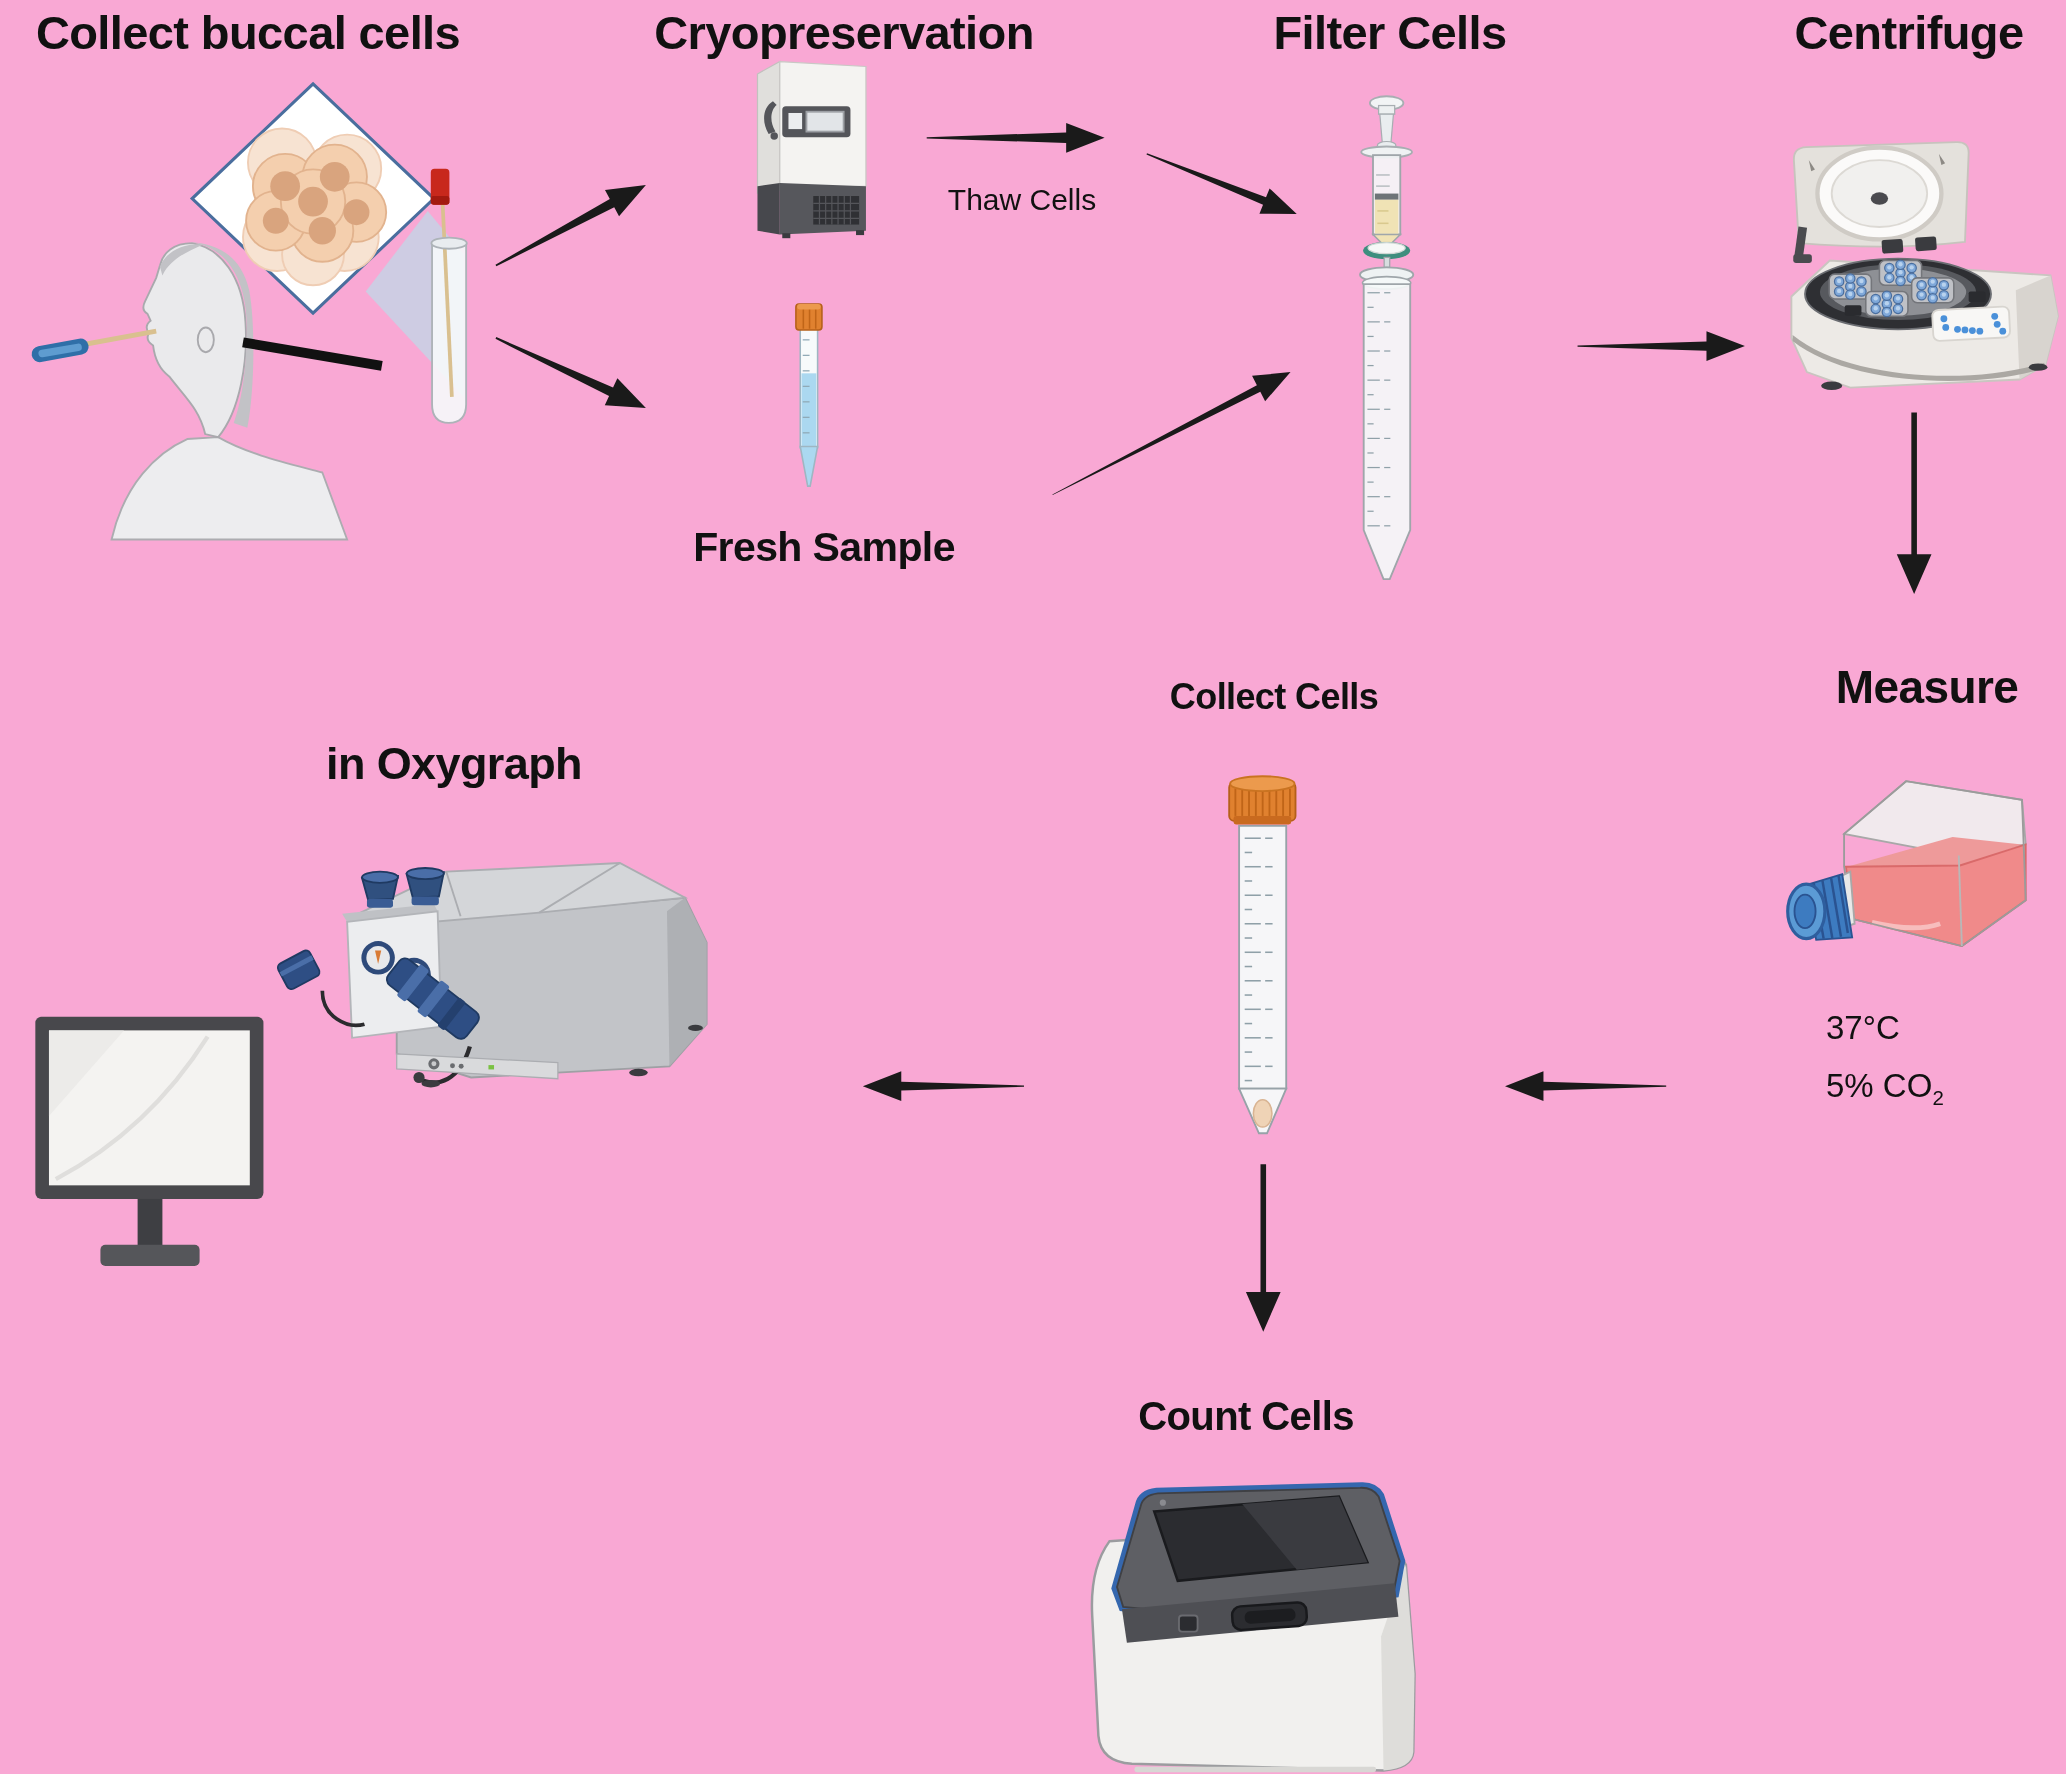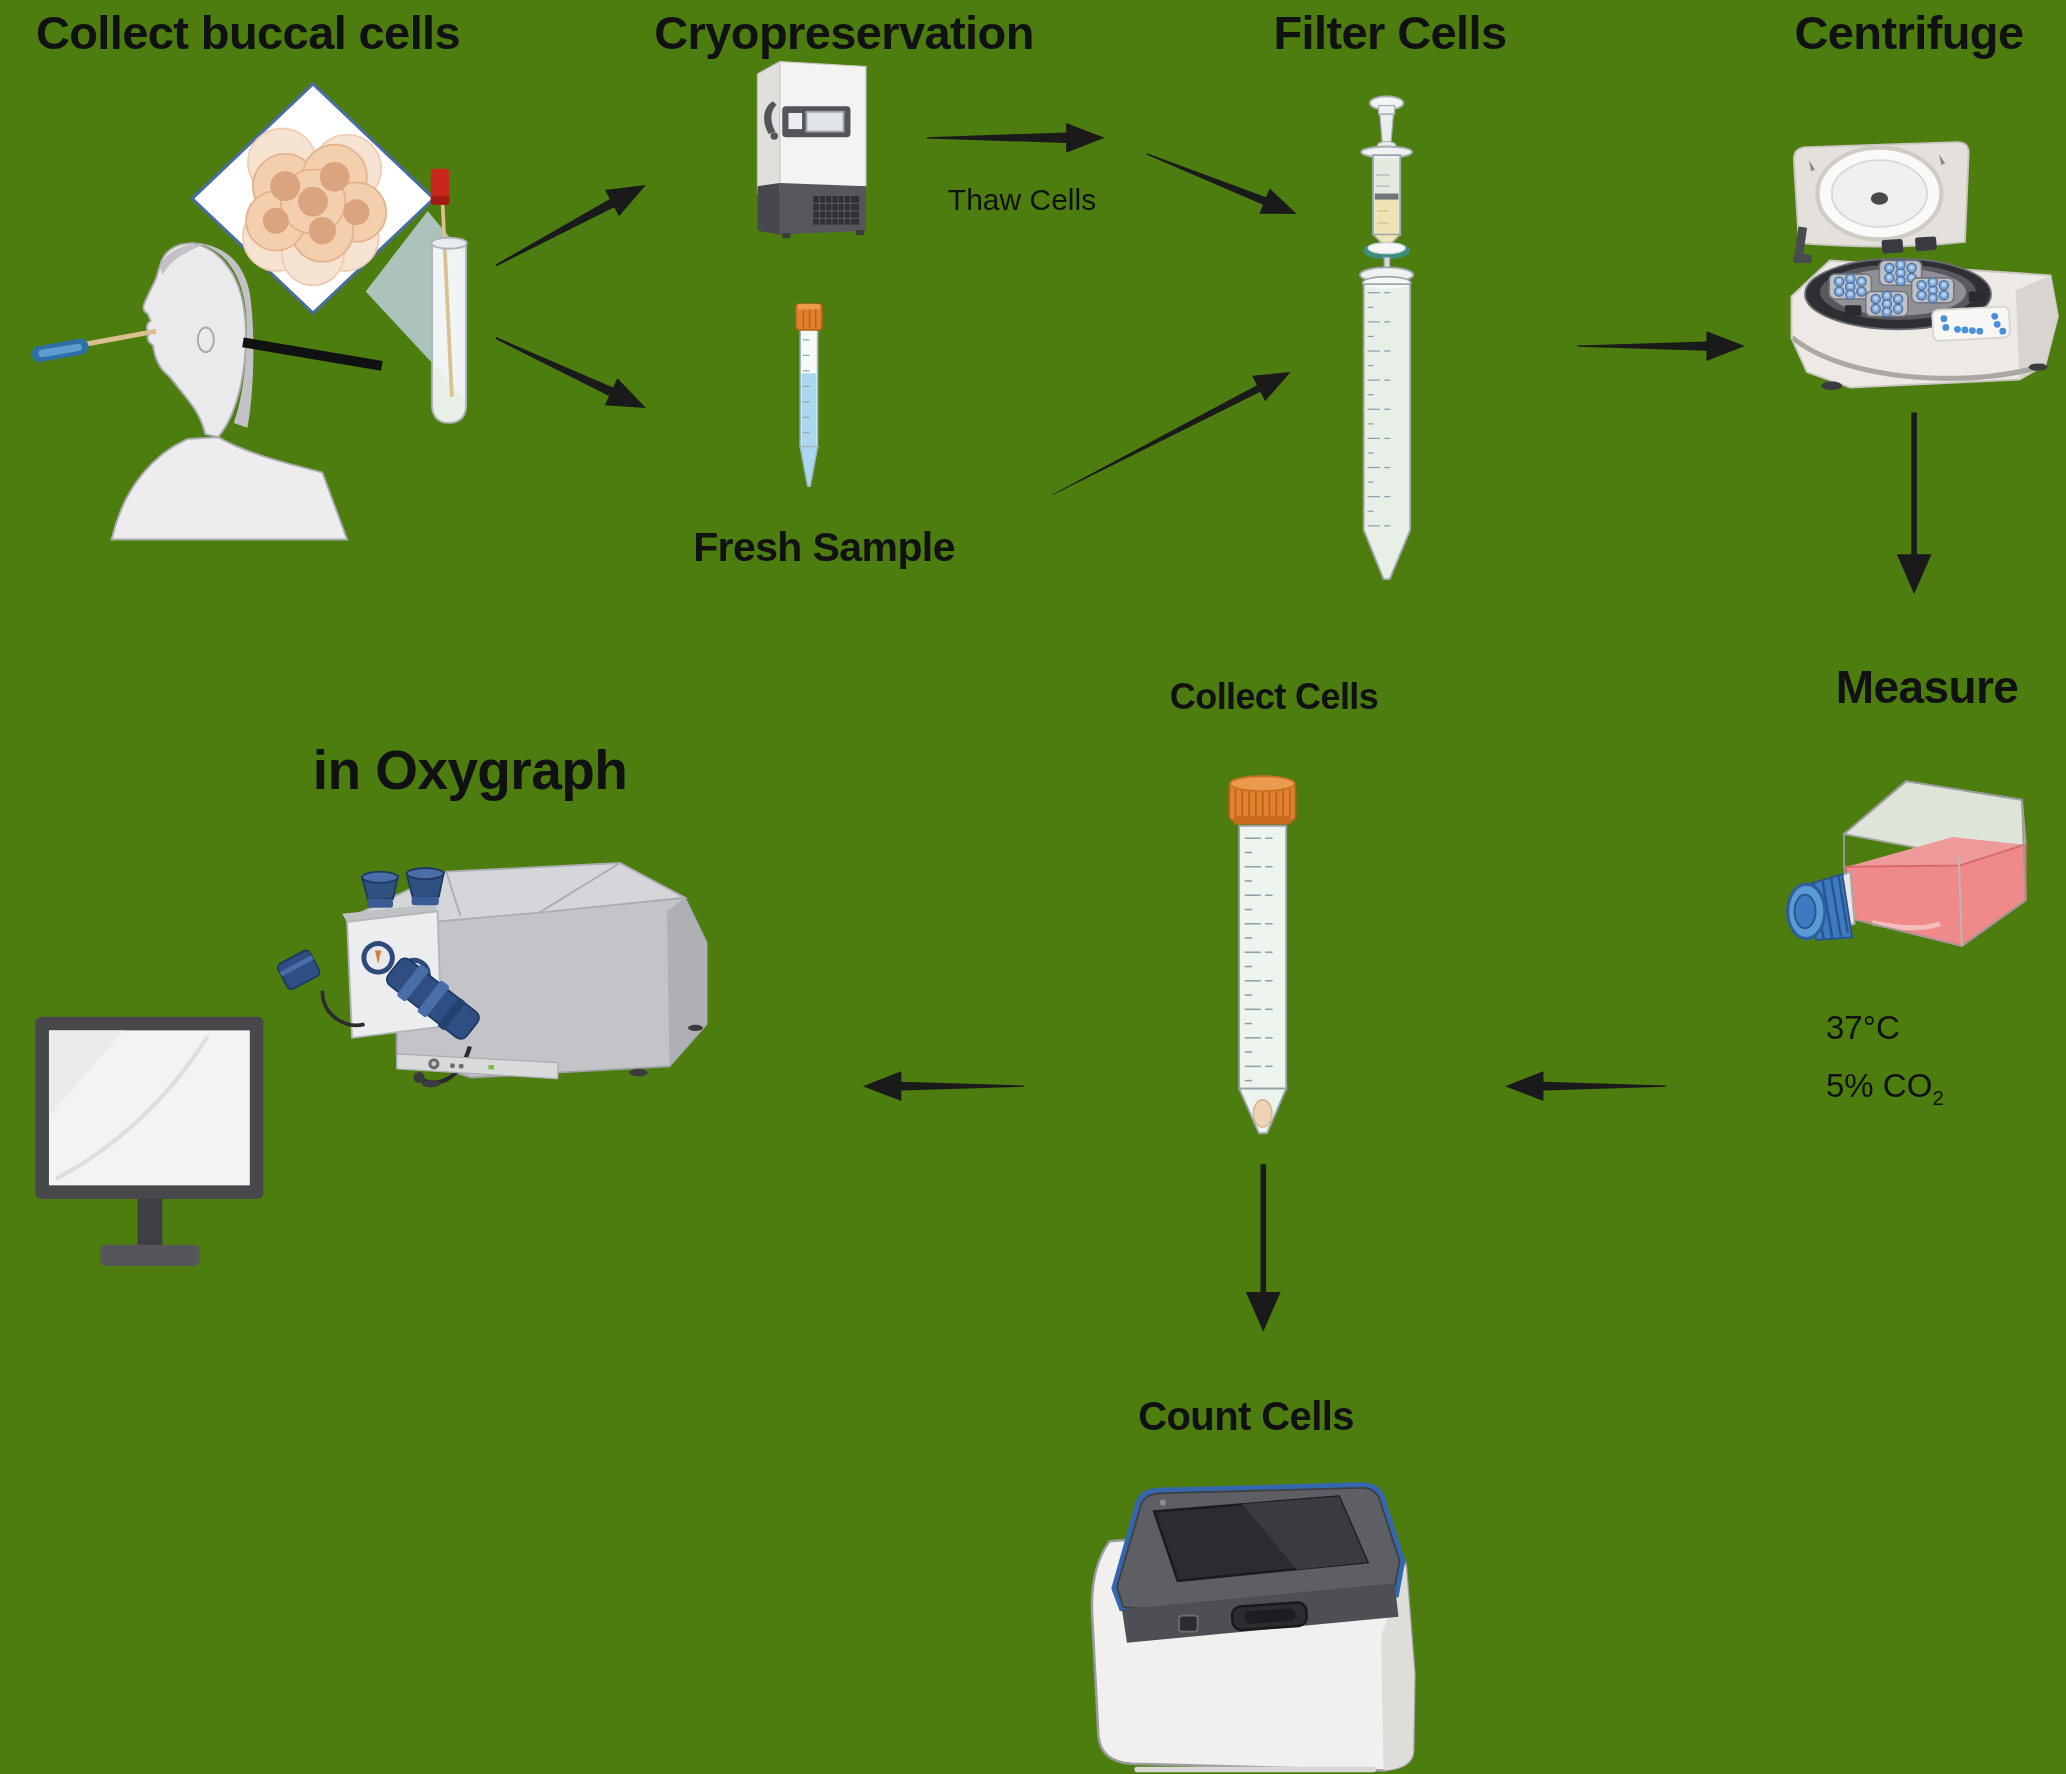"Collect buccal cells" .stage { background: #4d7c0f -> #f9a8d4 }
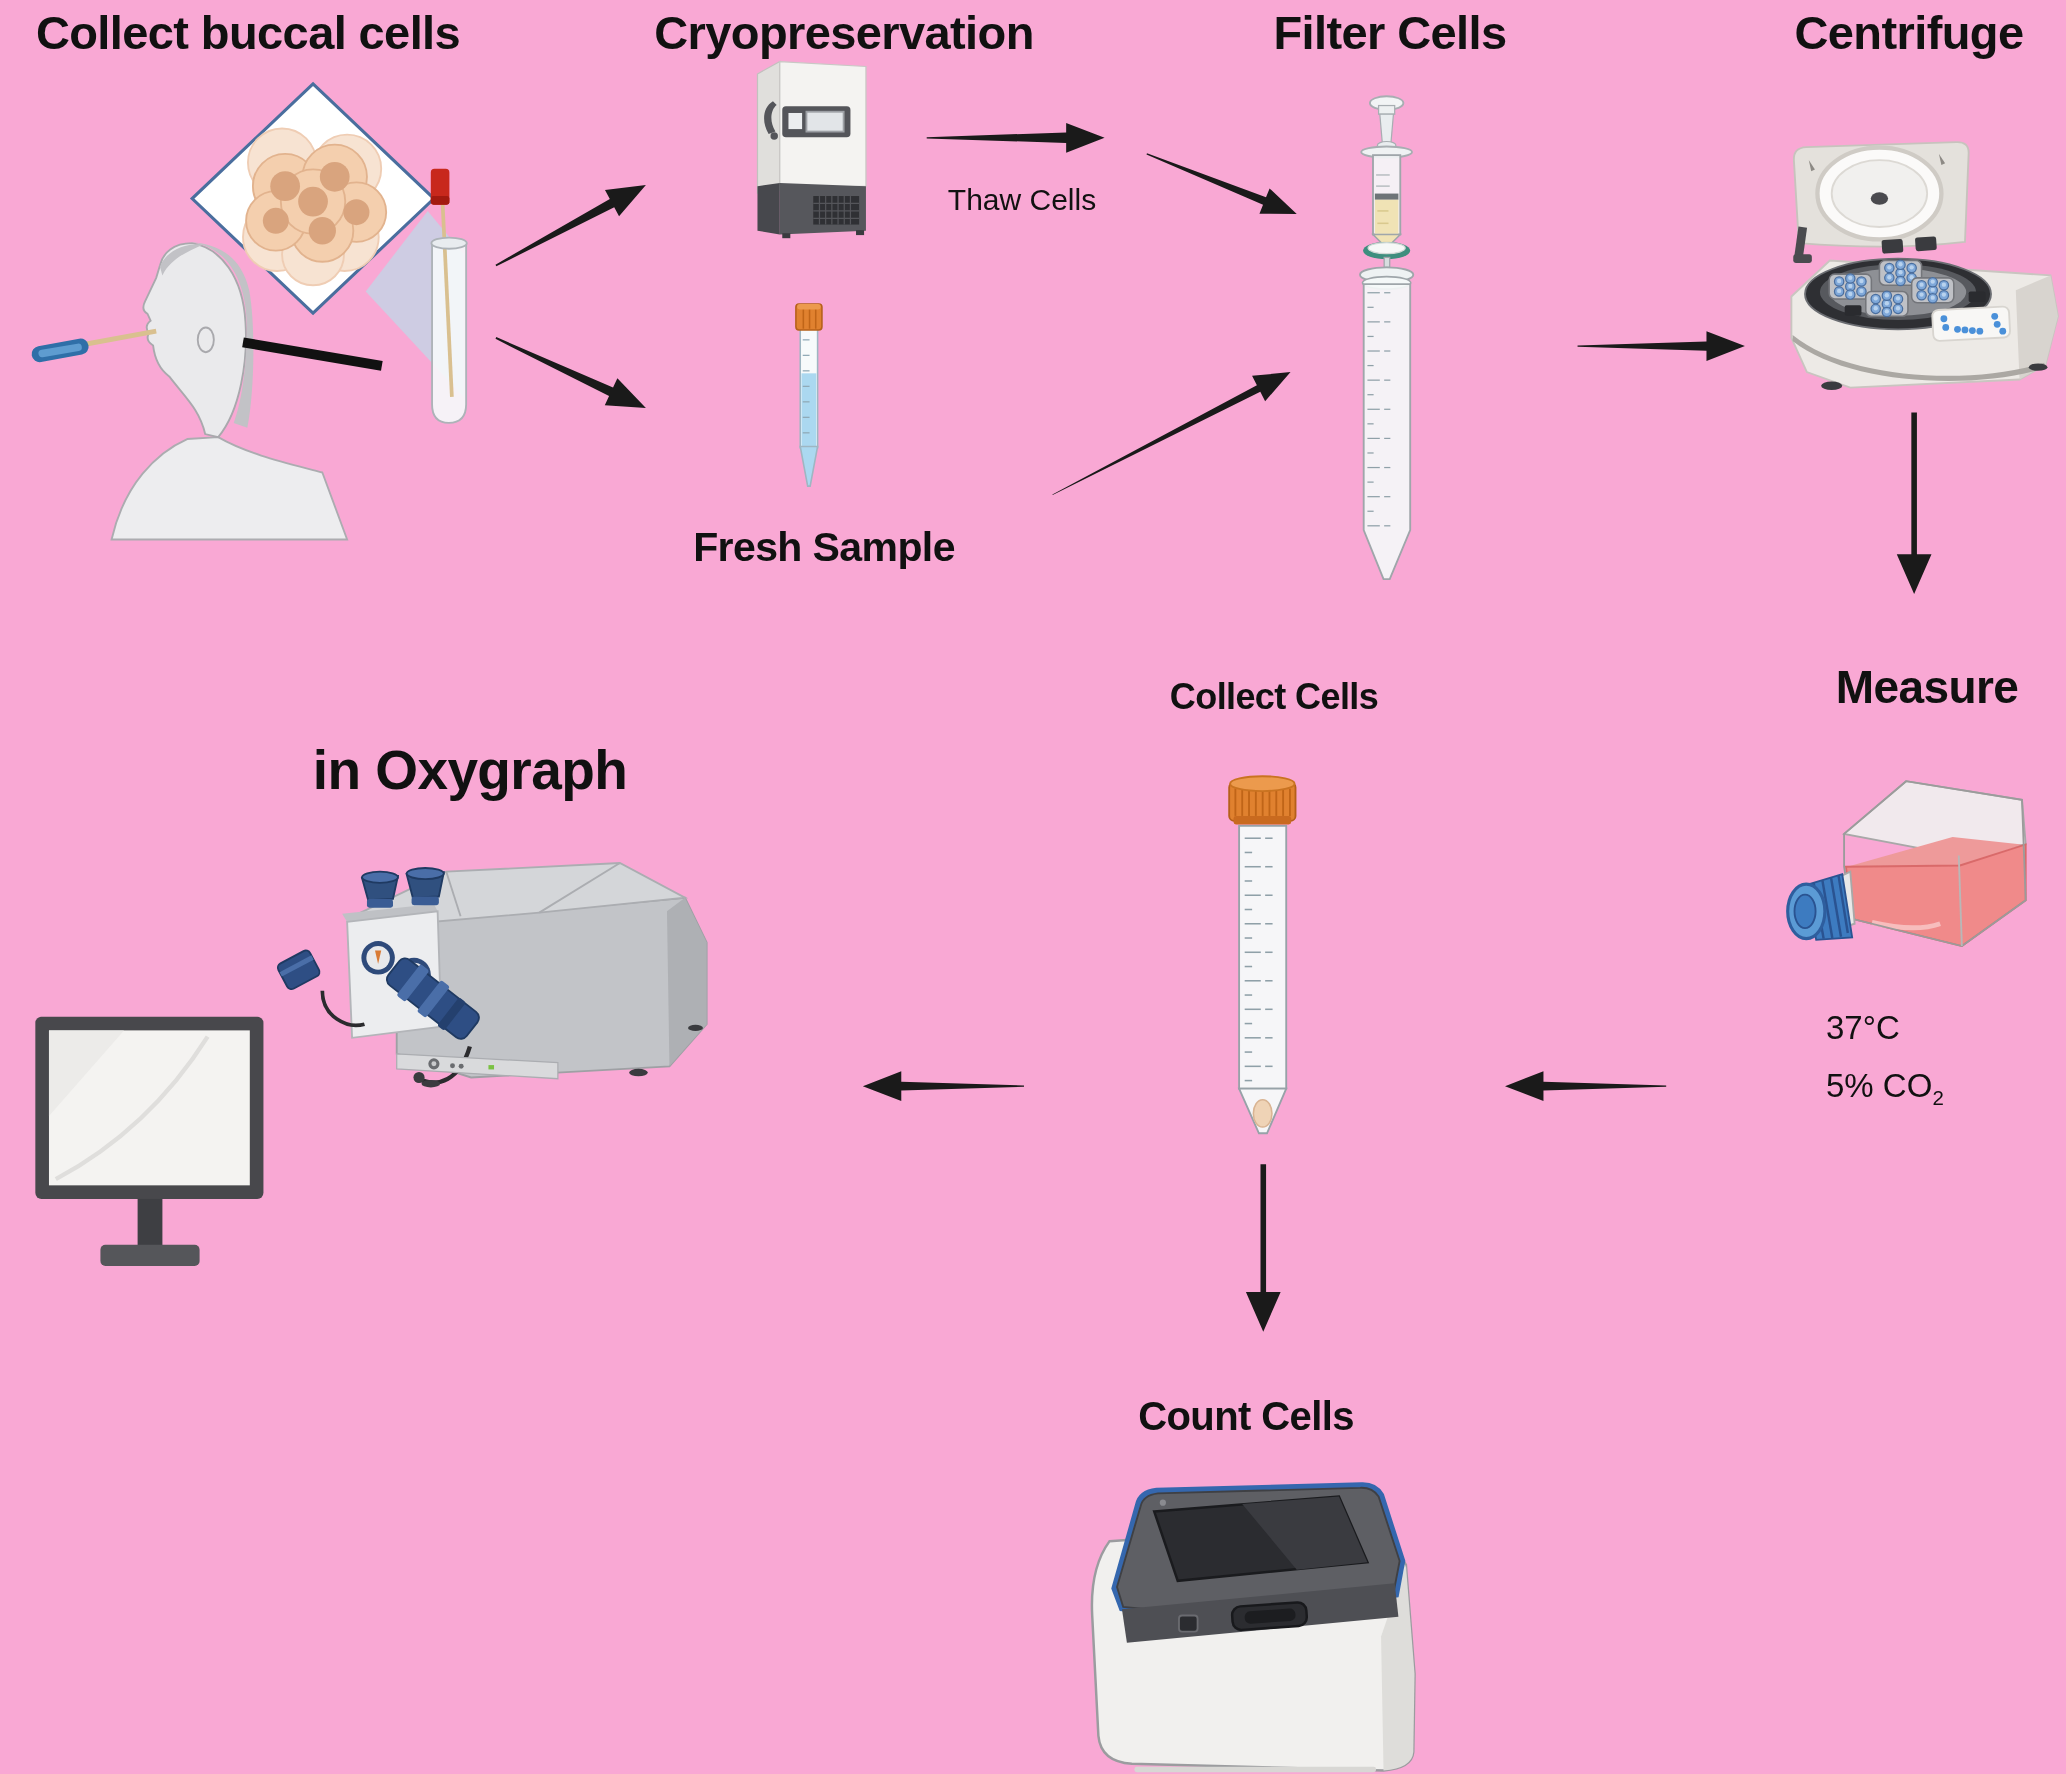"in Oxygraph" div.lbl { font-size: 55px -> 45px; left: 470px -> 454px }
